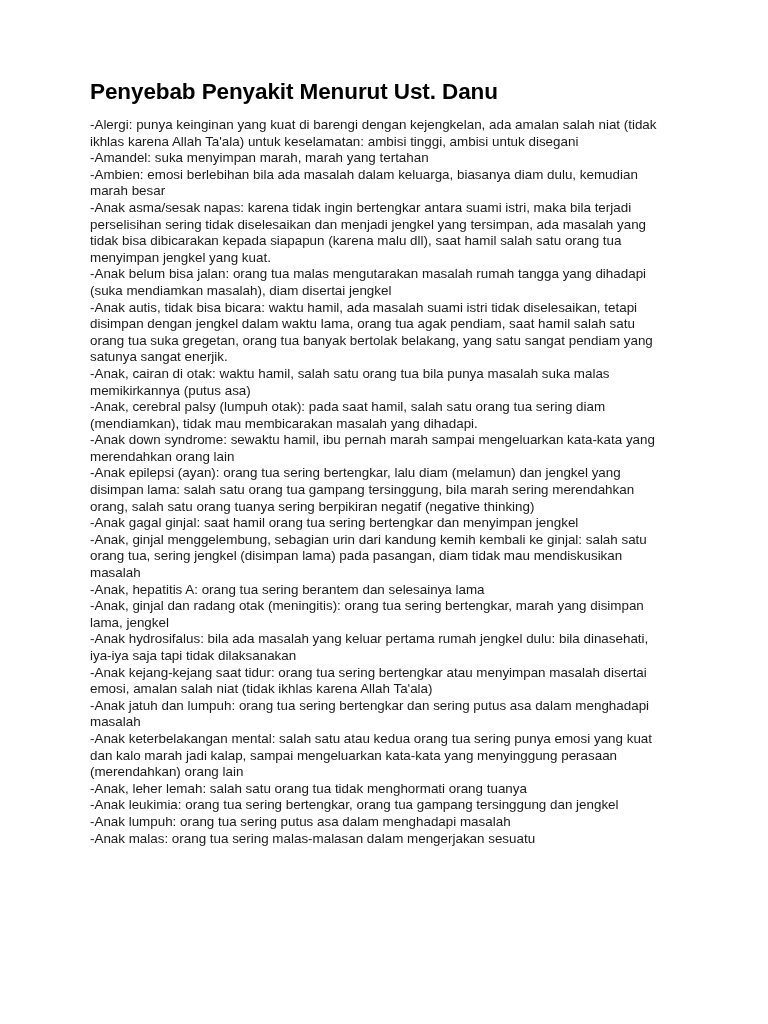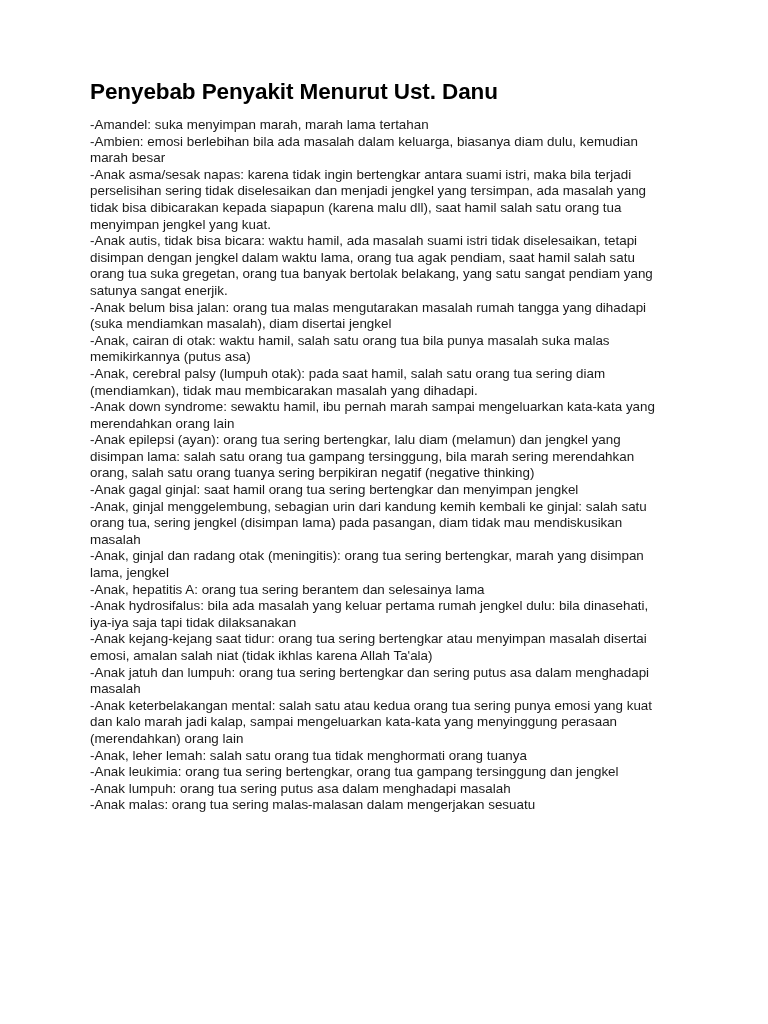"-Alergi: punya keinginan yang kuat" span.entry { html: none -> <span>-Alergi: punya keinginan yang kuat di barengi dengan kejengkelan, ada amalan salah niat (tidak ikhlas karena Allah Ta'ala) untuk keselamatan: ambisi tinggi, ambisi untuk disegani</span> }
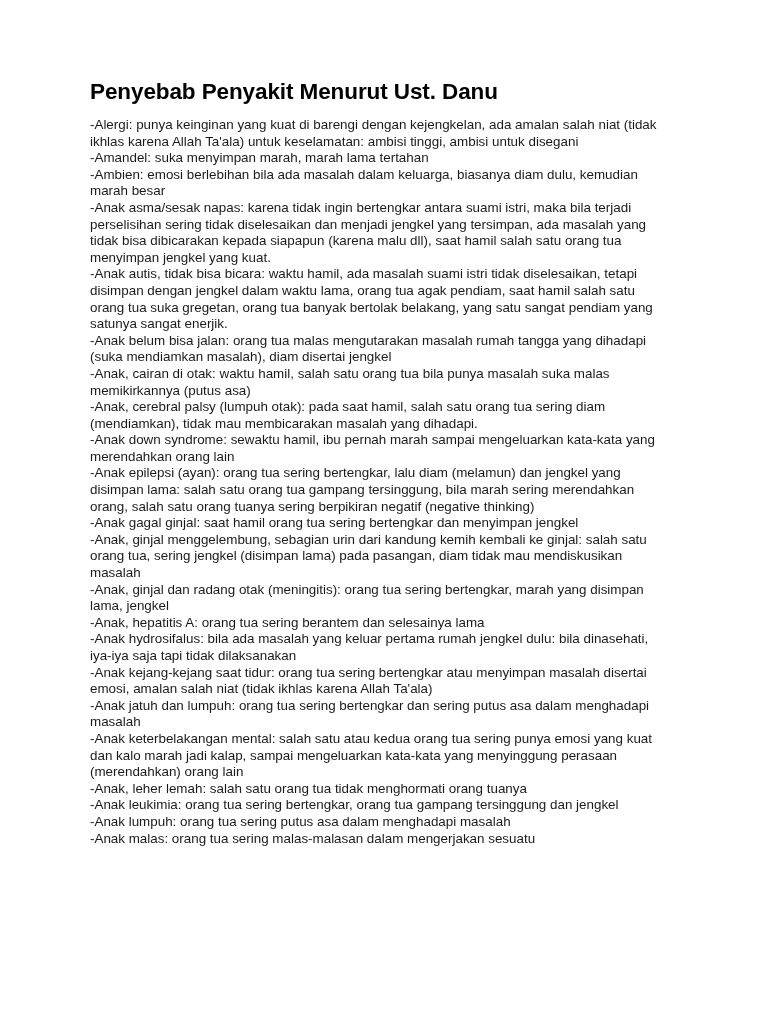"-Amandel: suka menyimpan marah, marah" span.entry { text: lama -> yang }
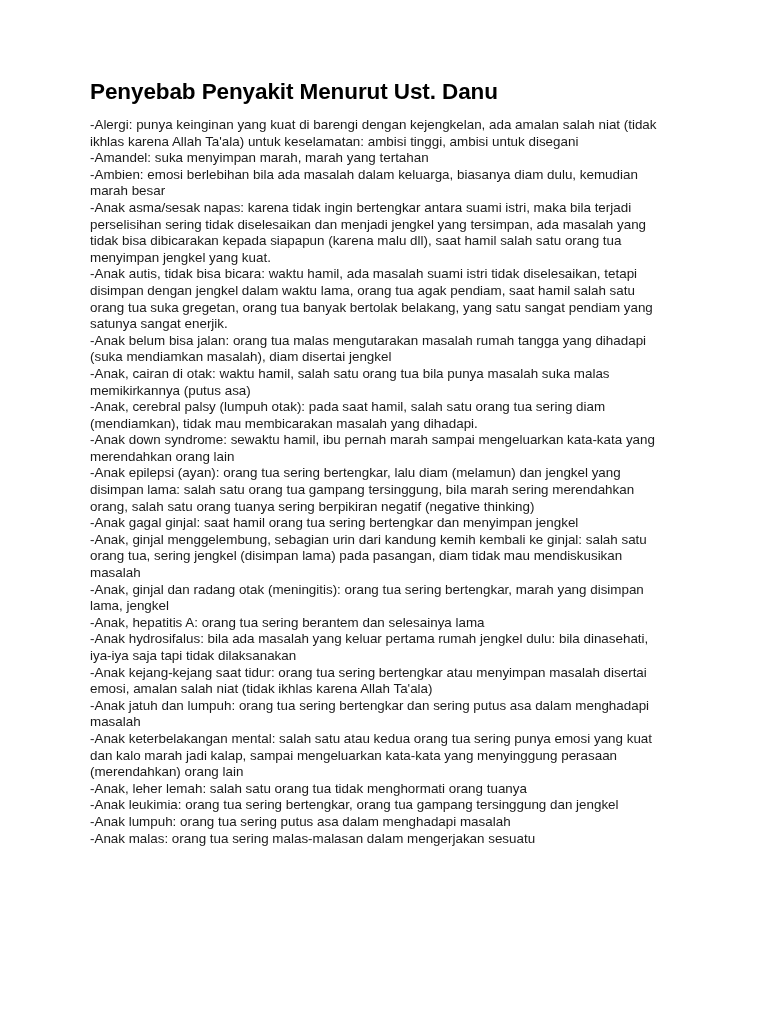"-Anak autis, tidak bisa bicara:" span.entry { order: before "-Anak belum bisa jalan: orang" -> after "-Anak belum bisa jalan: orang" }
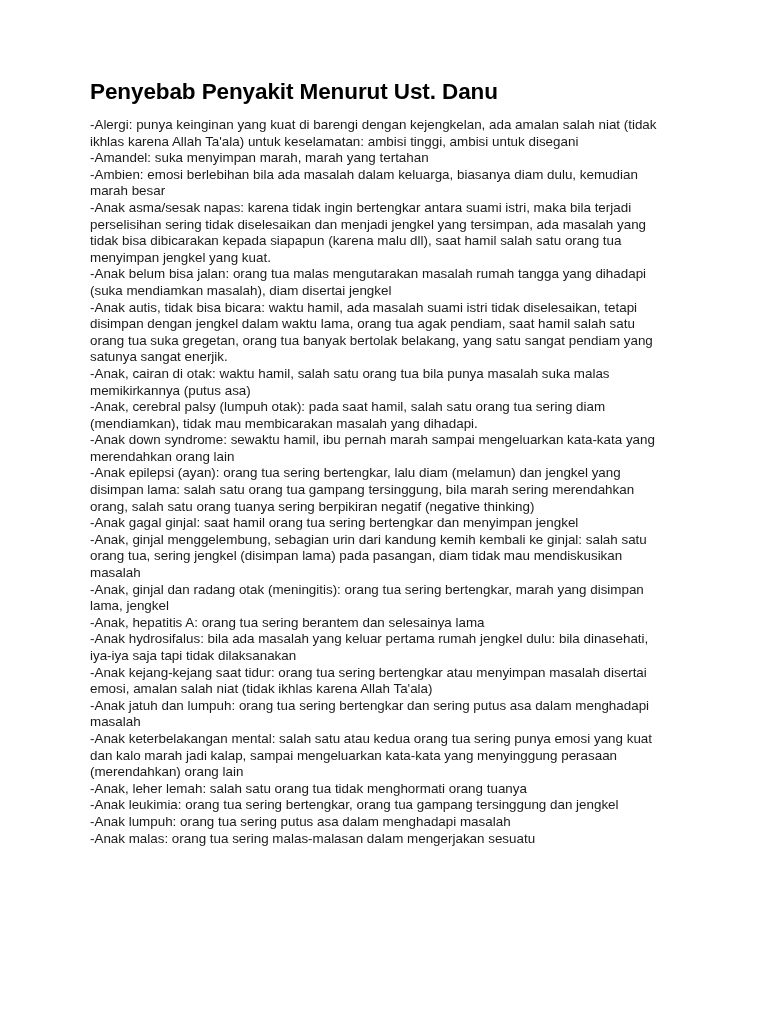"-Anak, ginjal dan radang otak" span.entry { order: before "-Anak, hepatitis A: orang tua" -> after "-Anak, hepatitis A: orang tua" }
